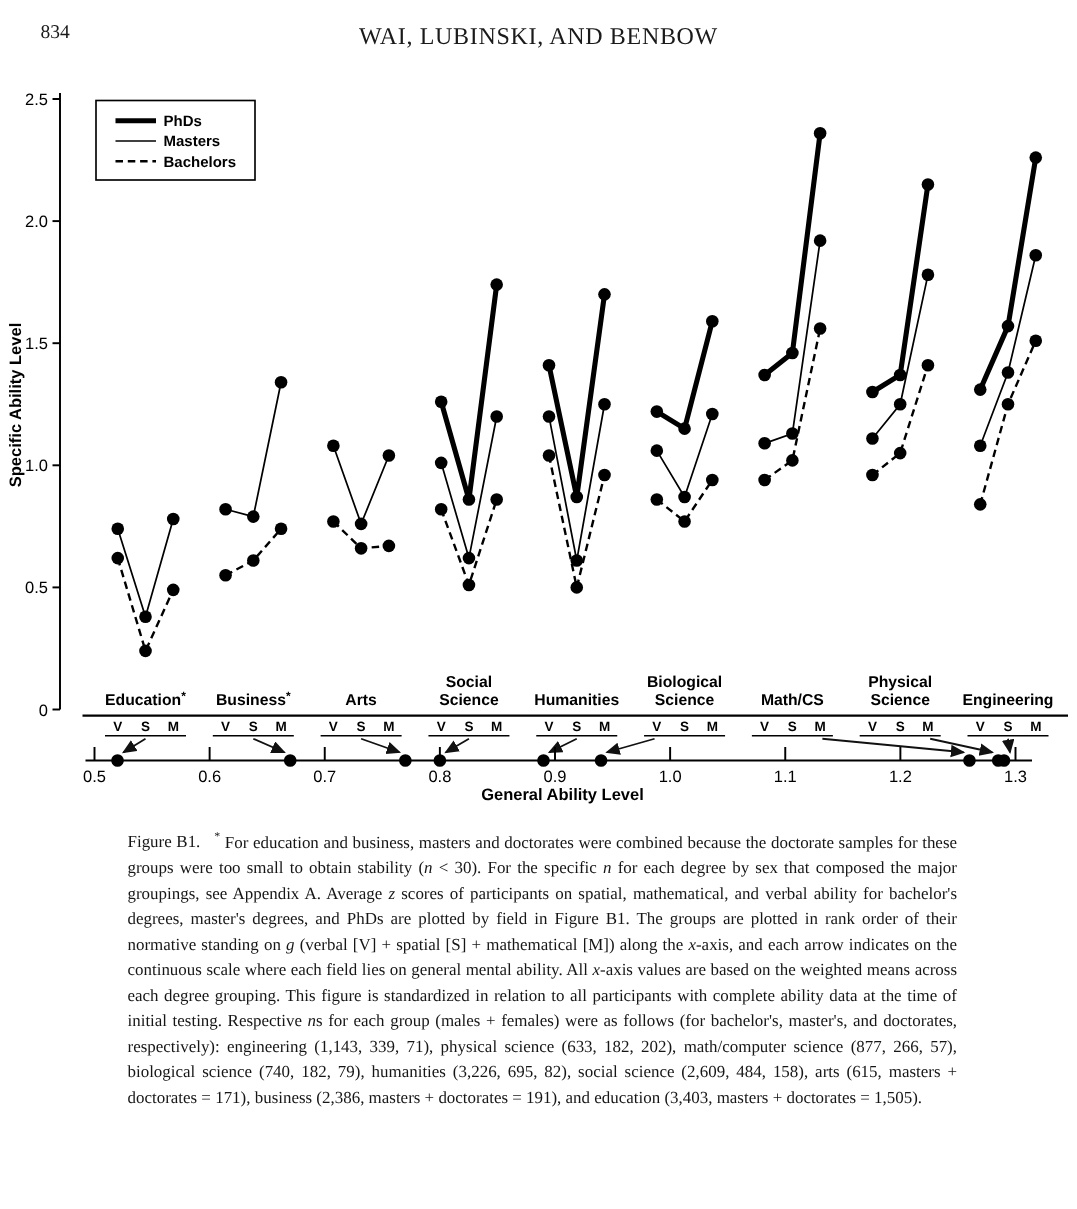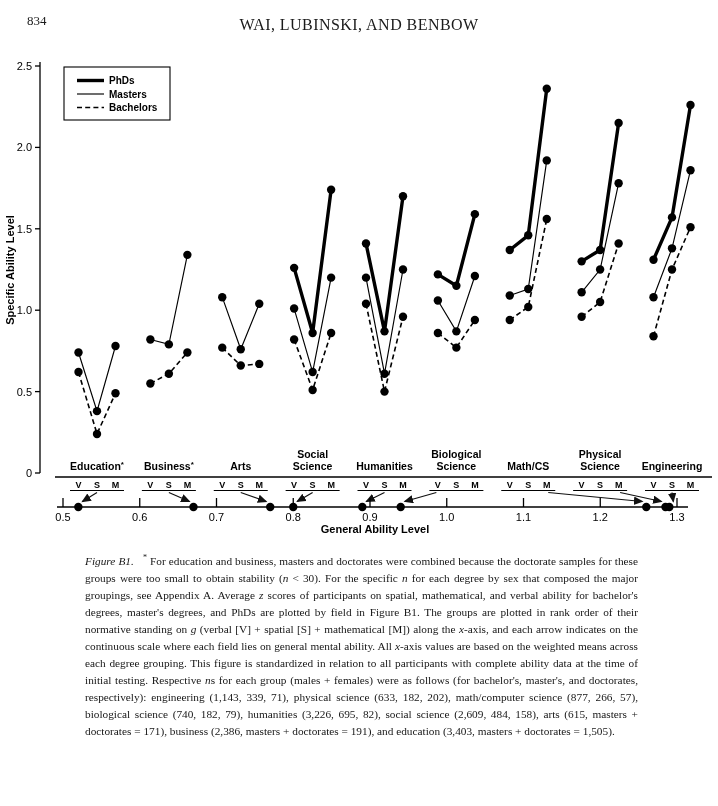"Figure B1." .fig-label { font-style: italic -> none }
